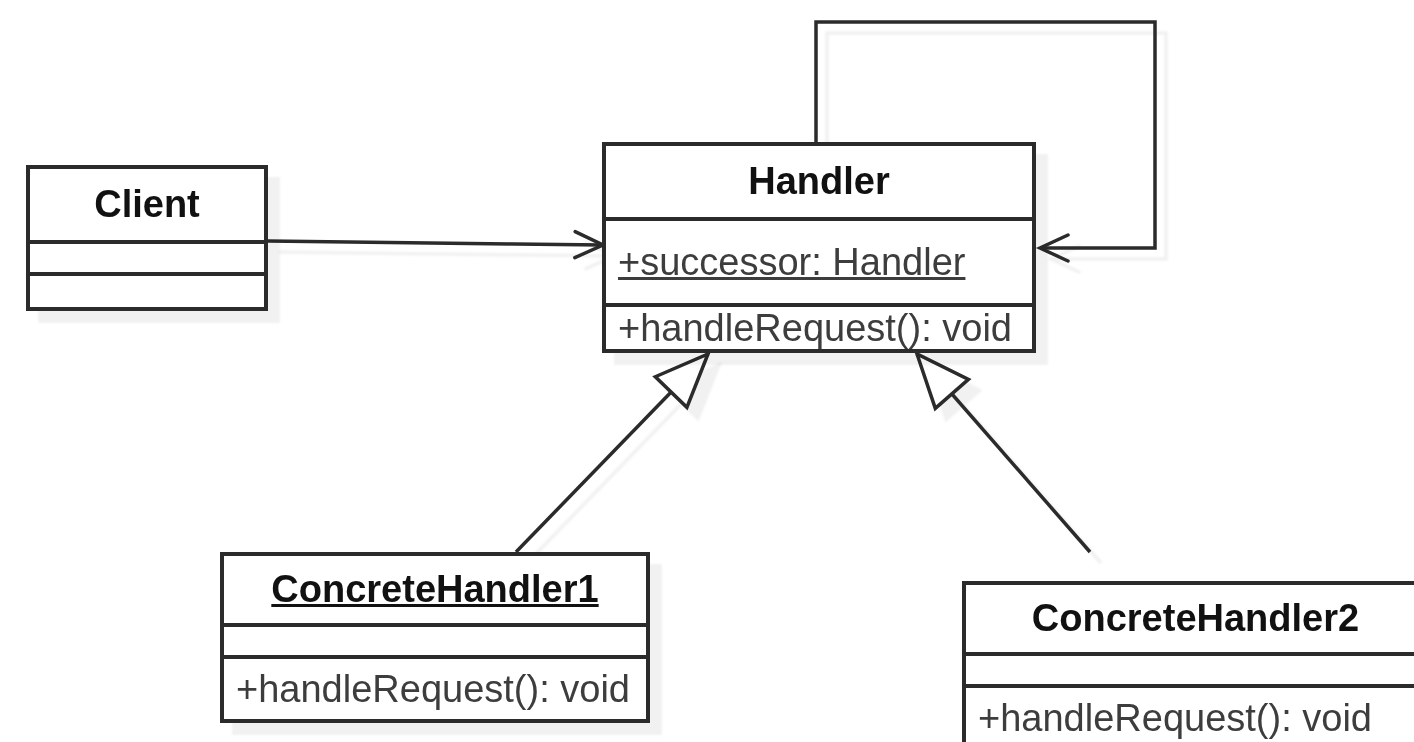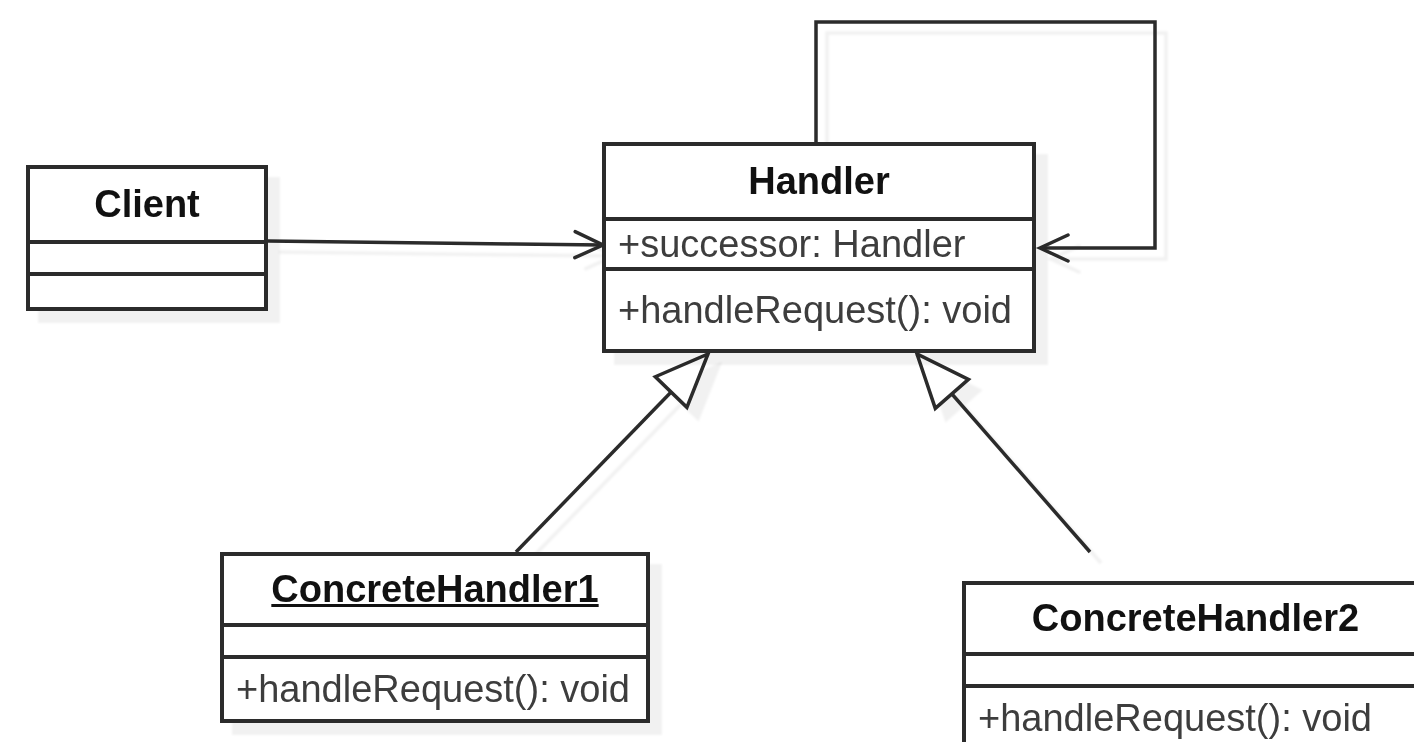"+successor: Handler" div.uml-compartment { height: 50px -> 86px; text-decoration: none -> underline }
